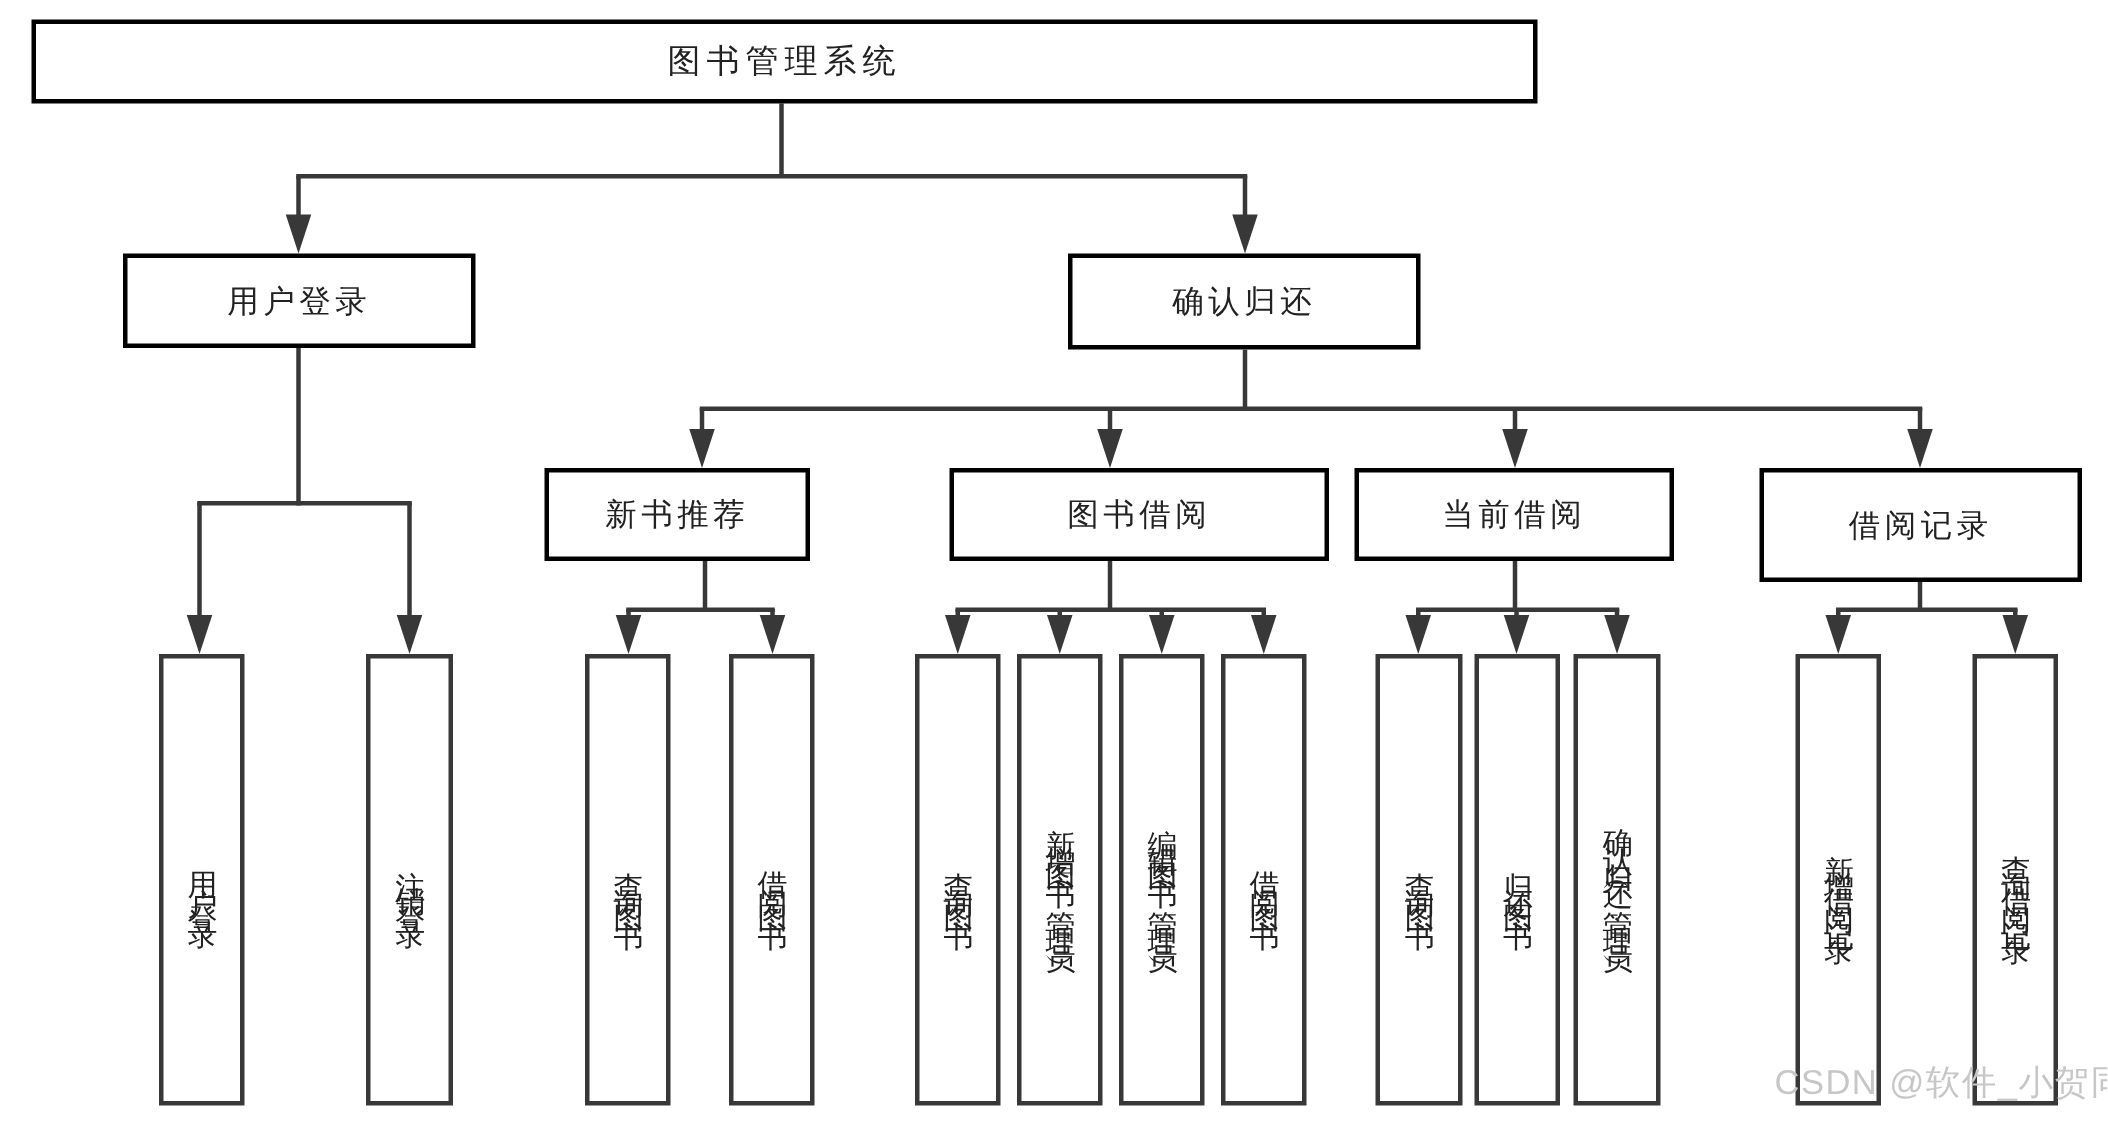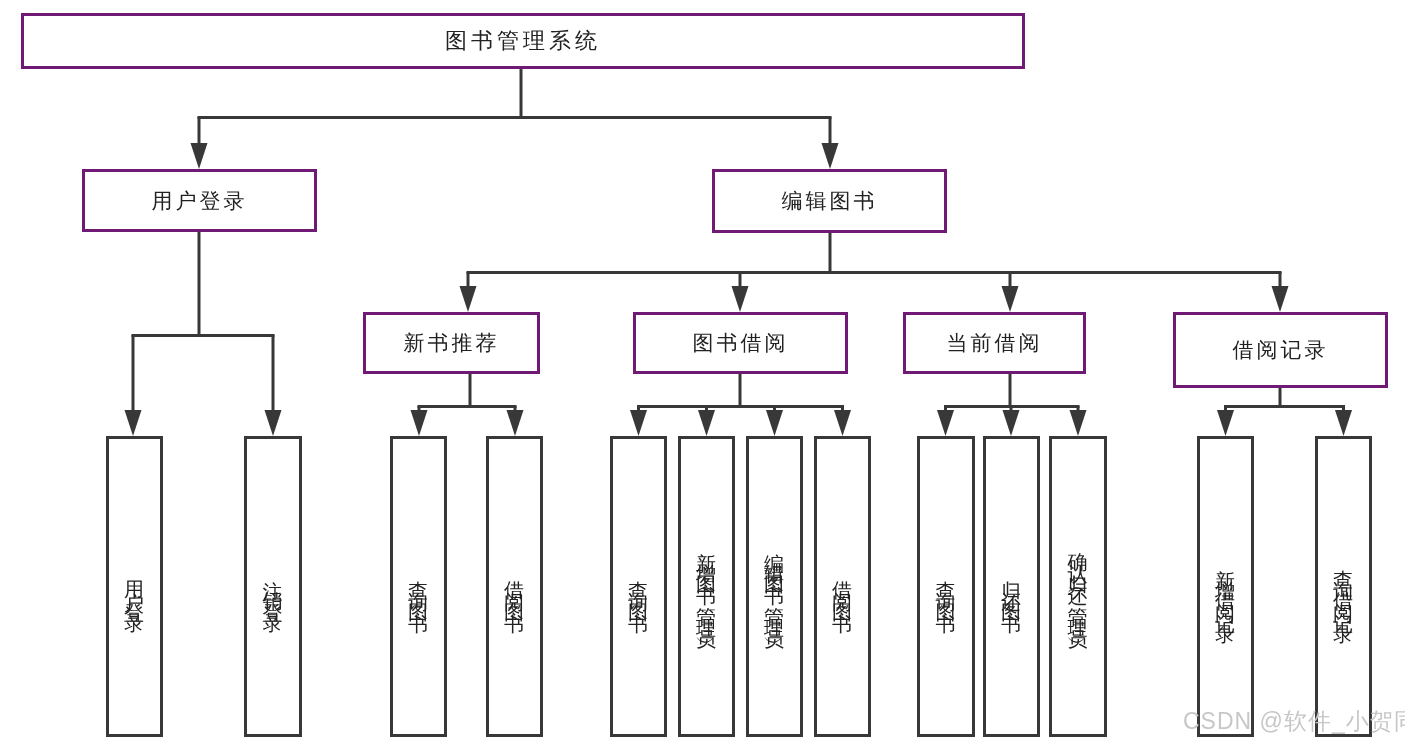"图书管理系统" .box { border: 3px solid #701a75 -> 3px solid #000000 }
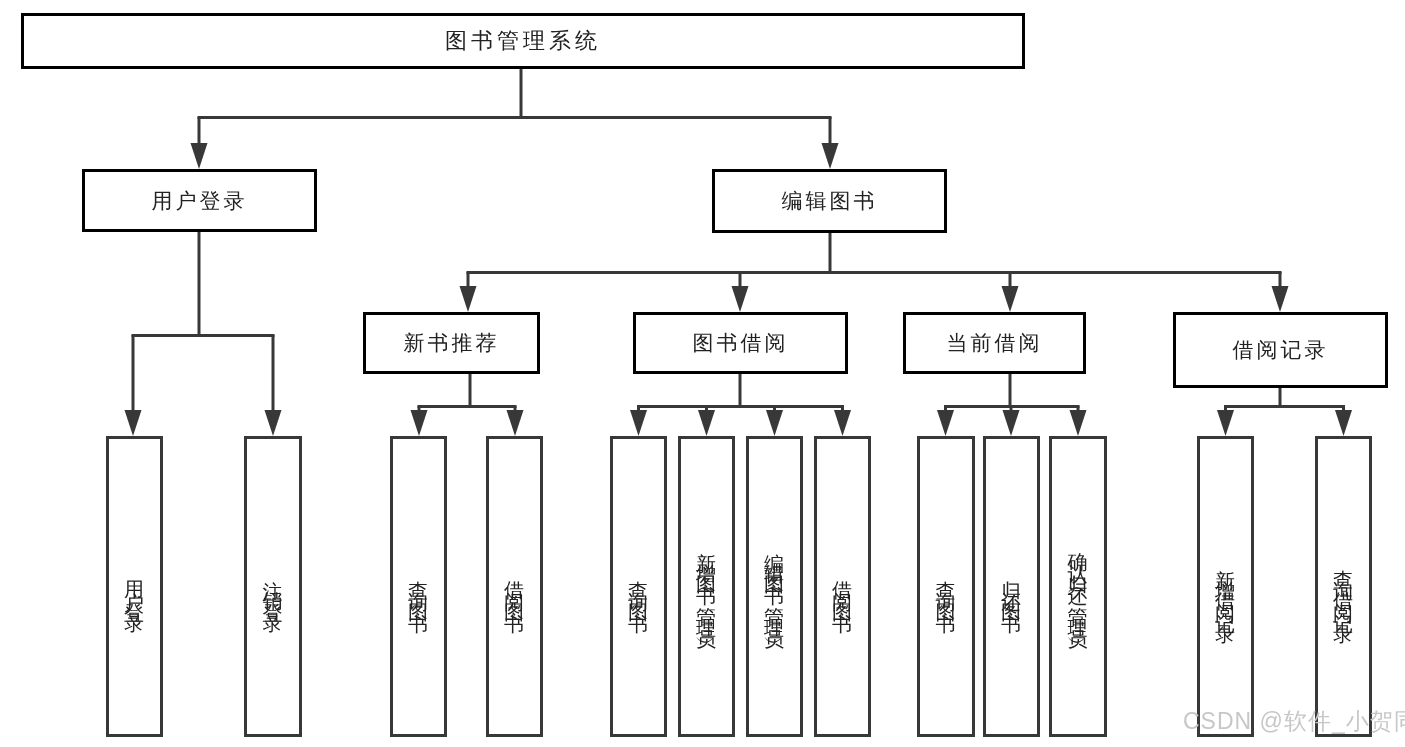"编辑图书" span.lbl { text: 编辑图书 -> 确认归还 }
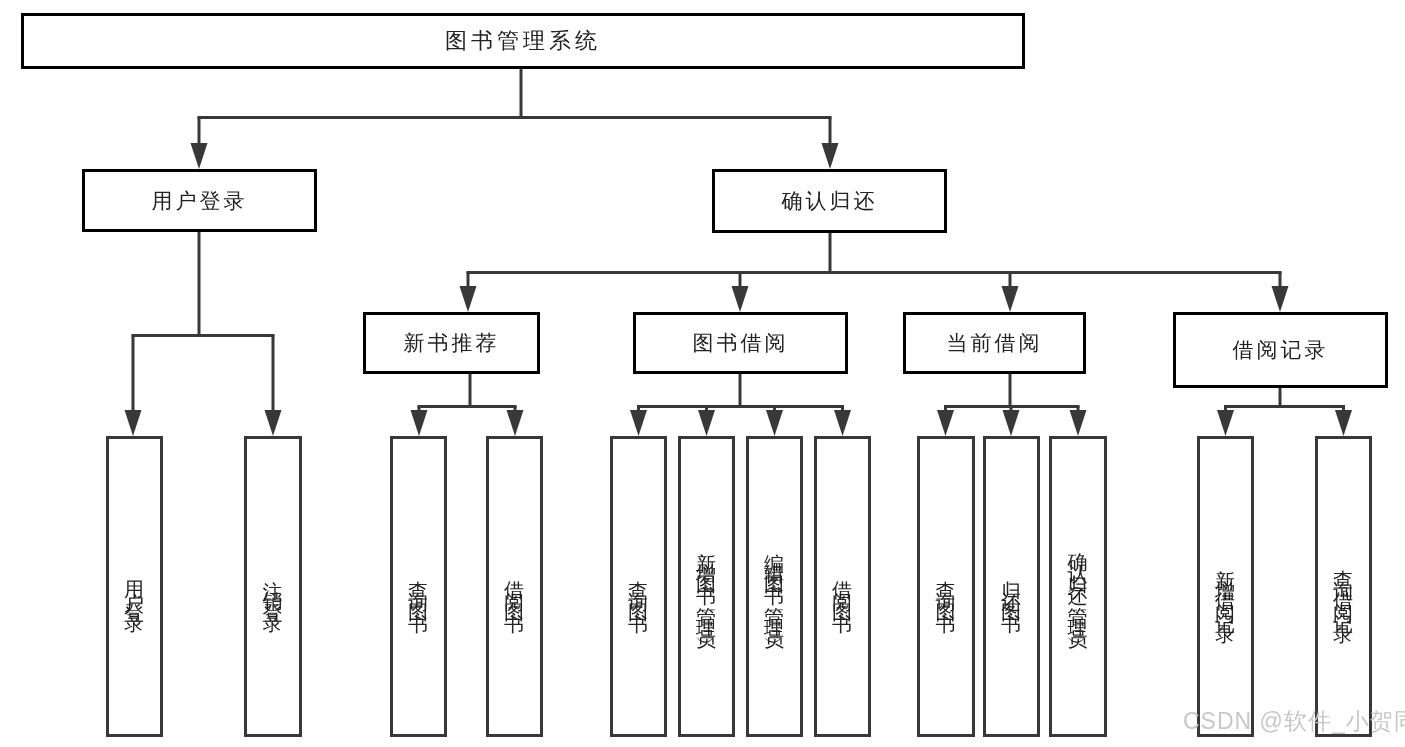"图书借阅" div.box { width: 215px -> 253px }
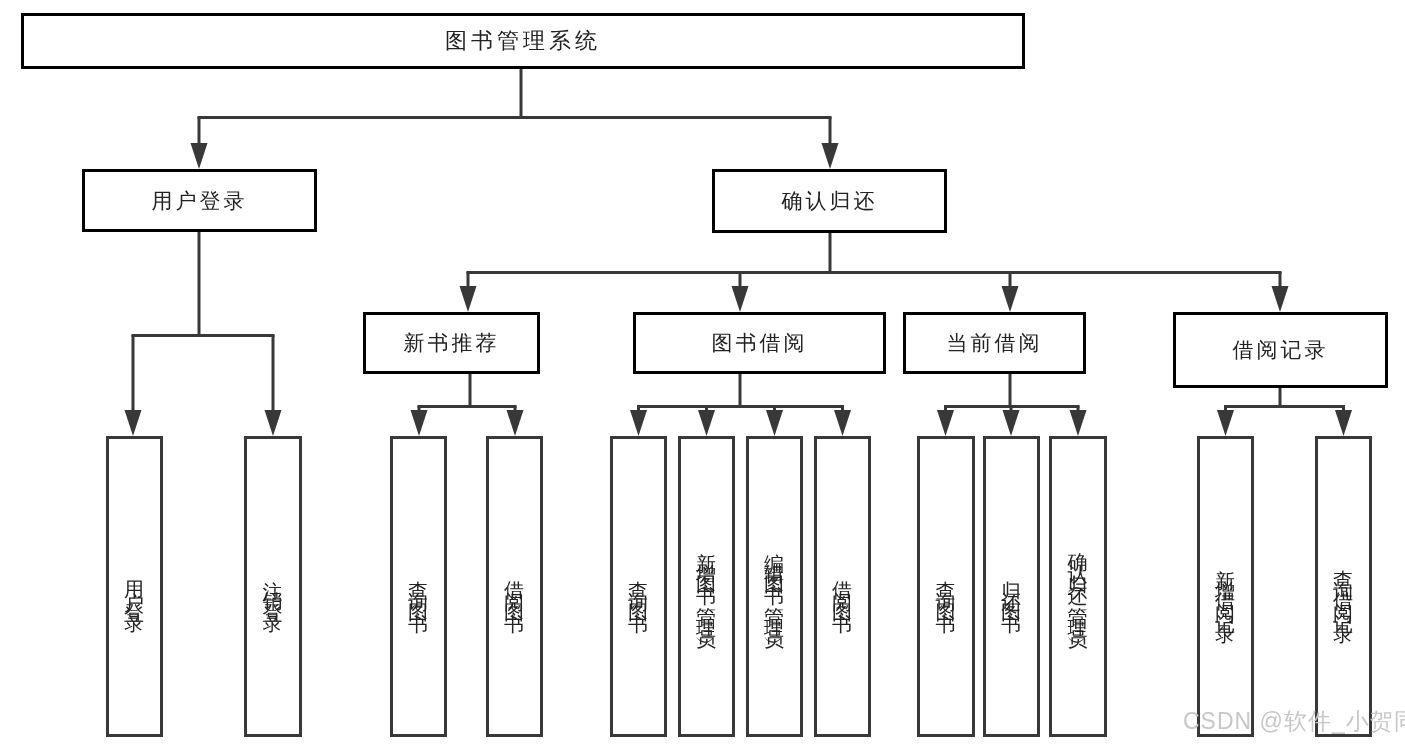"当前借阅" div.box { width: 183px -> 213px }
